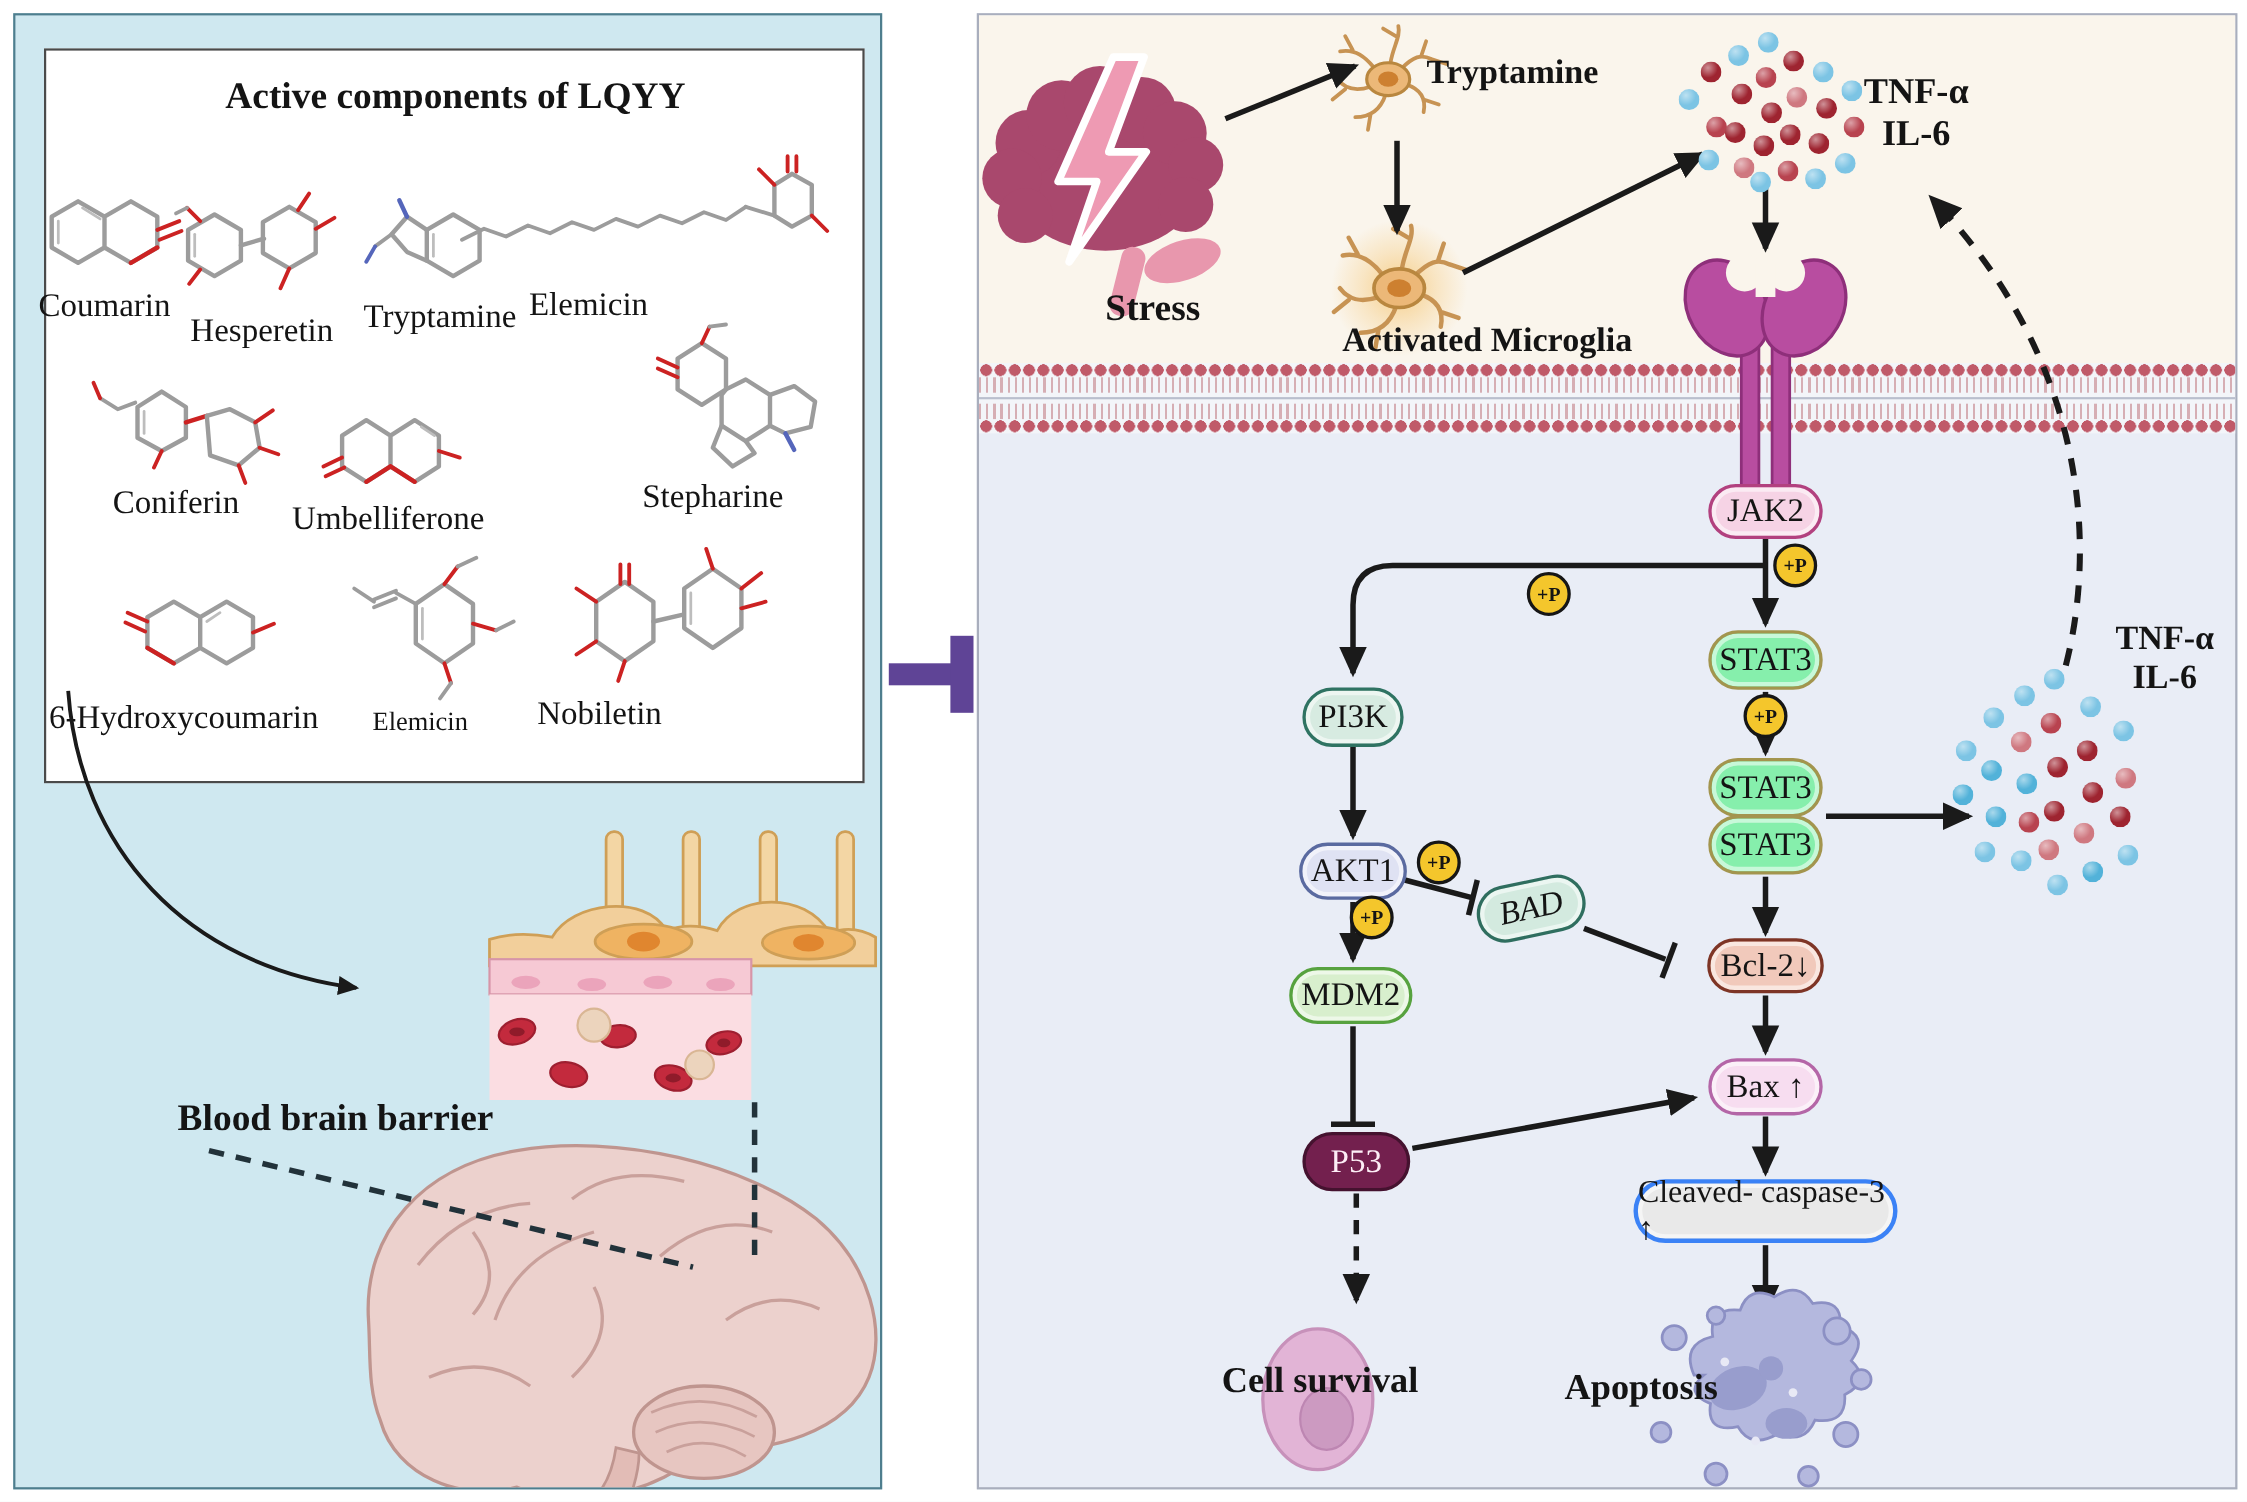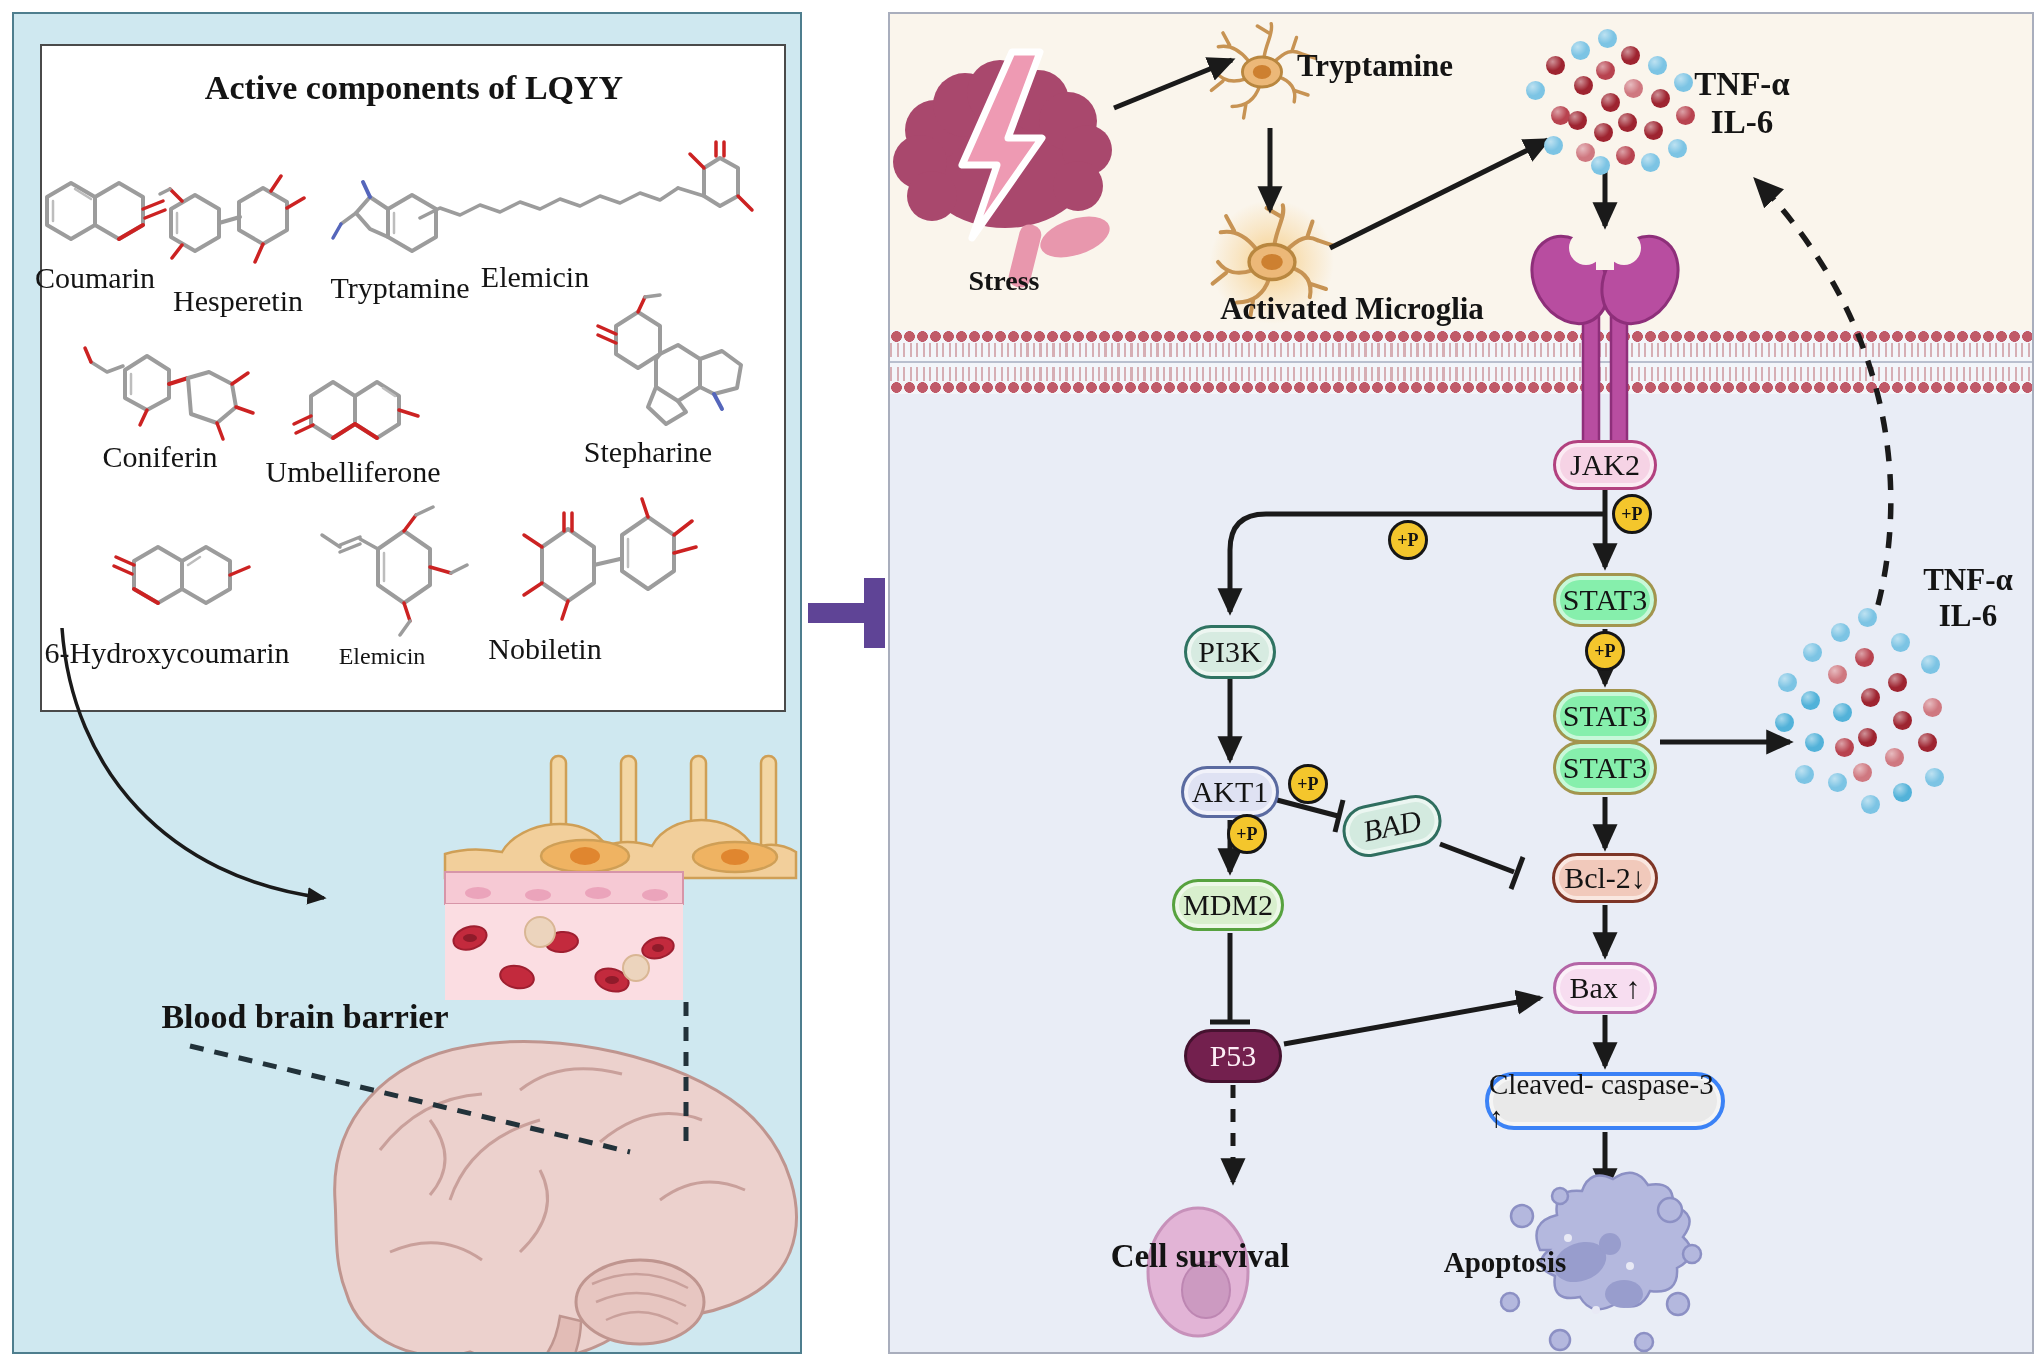"Stress" div.lbl { font-size: 28px -> 34px; left: 1004px -> 1048px }
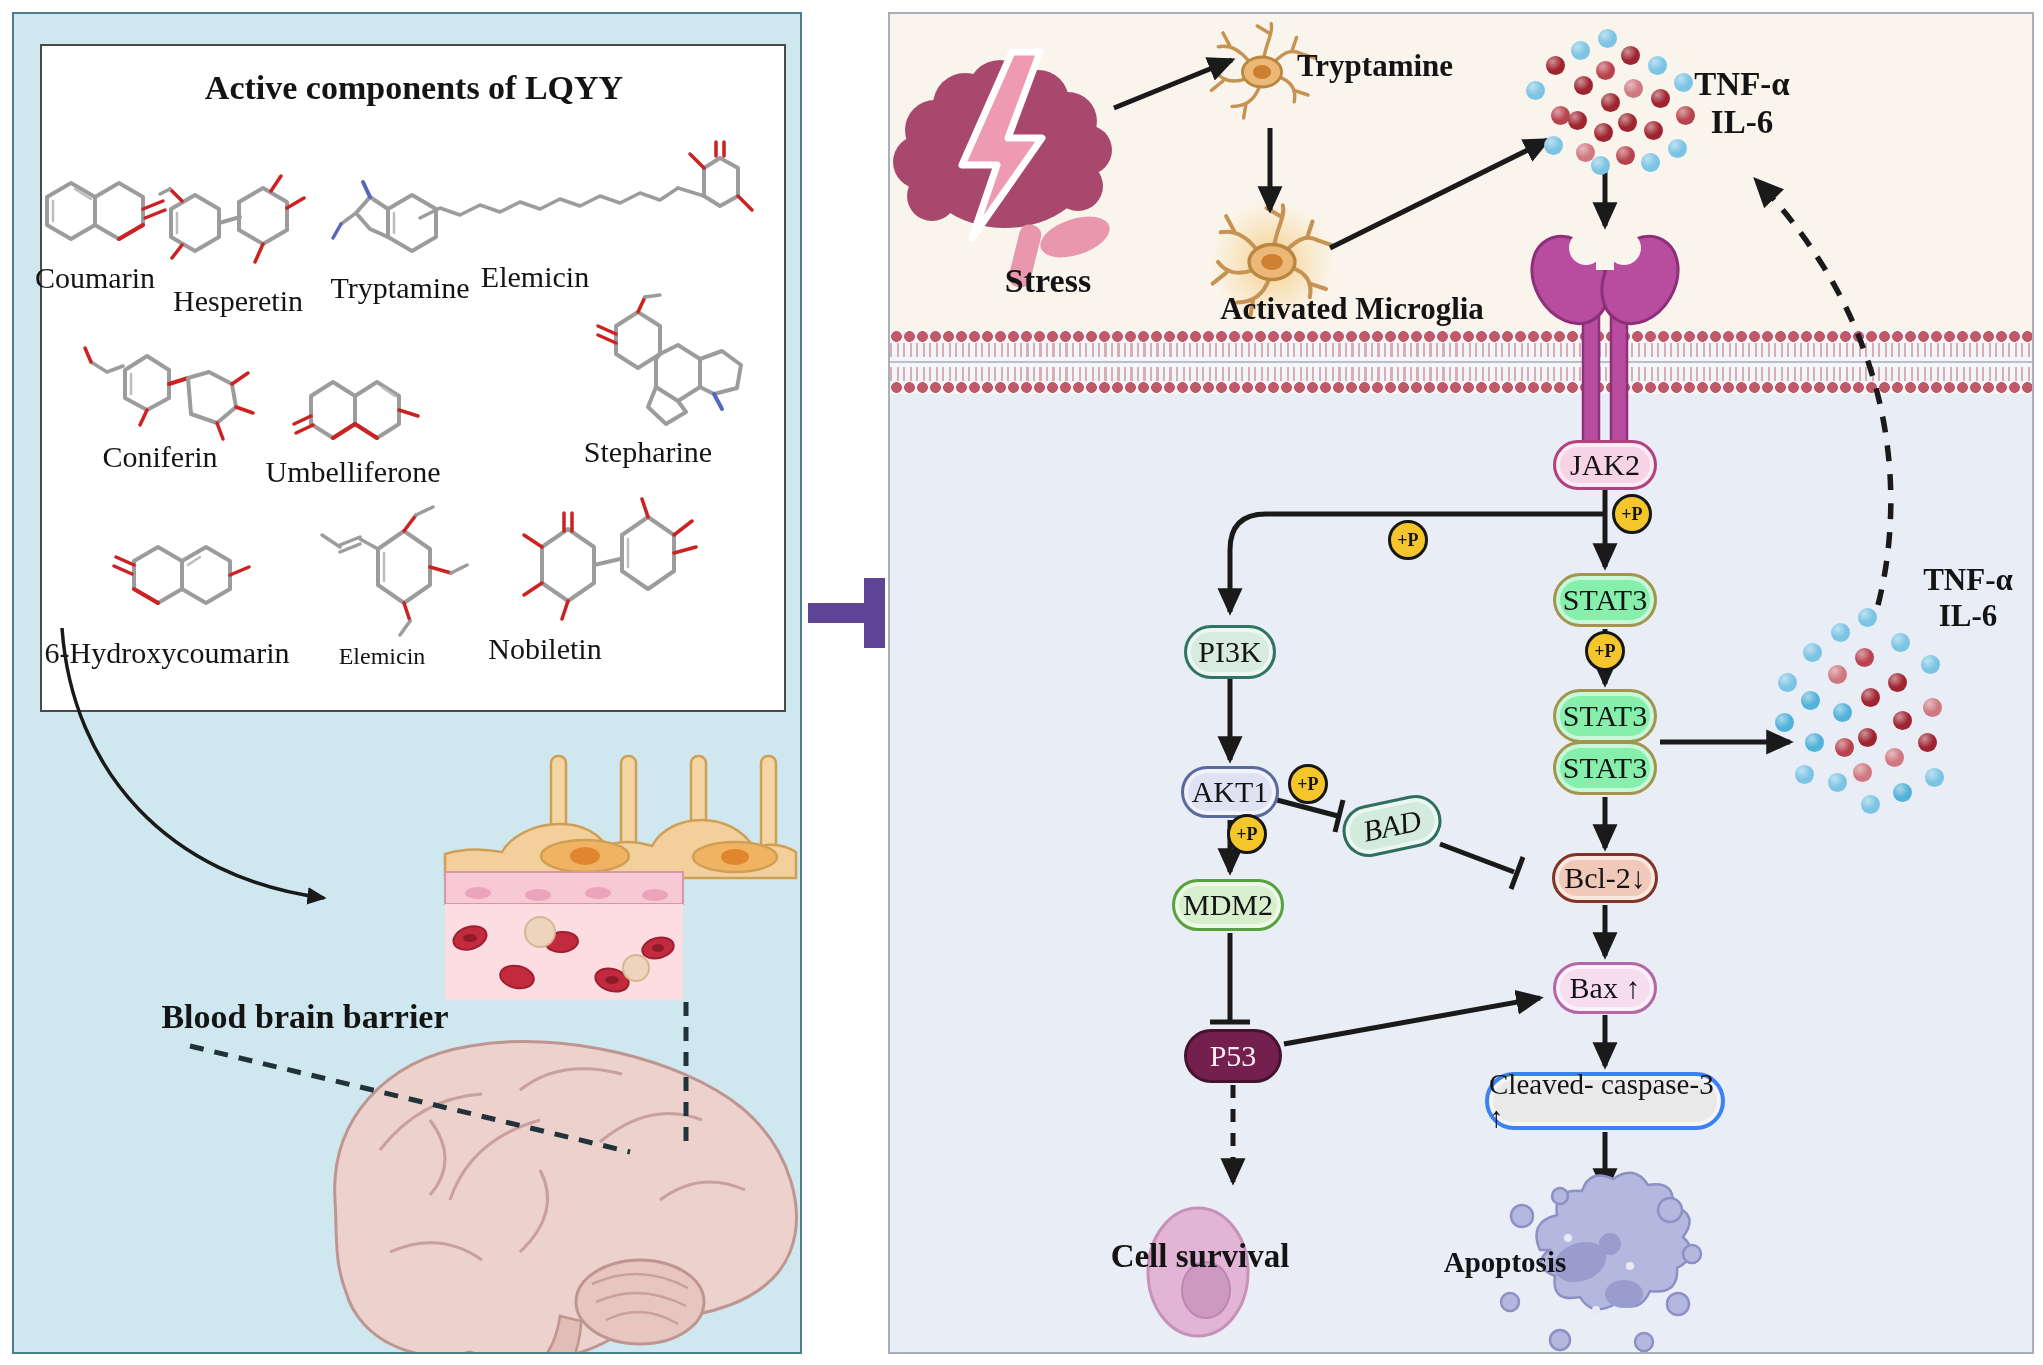"Apoptosis" div.lbl { font-size: 29px -> 33px; margin-left: 13px -> none }
